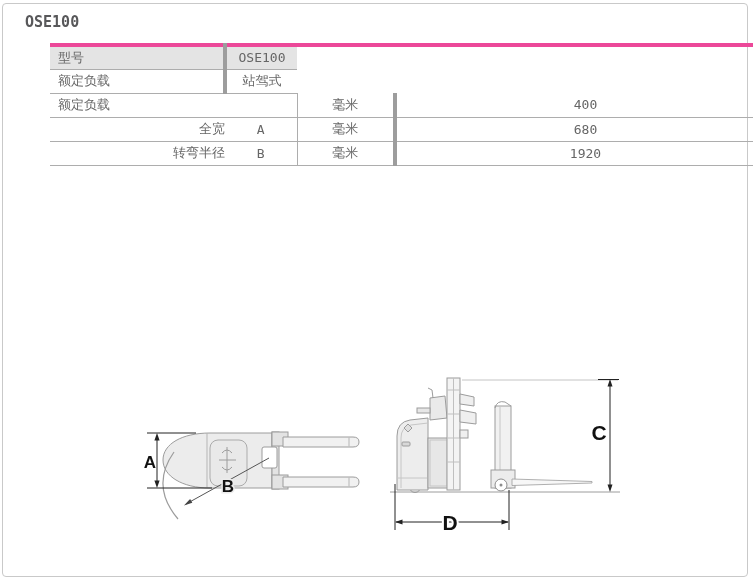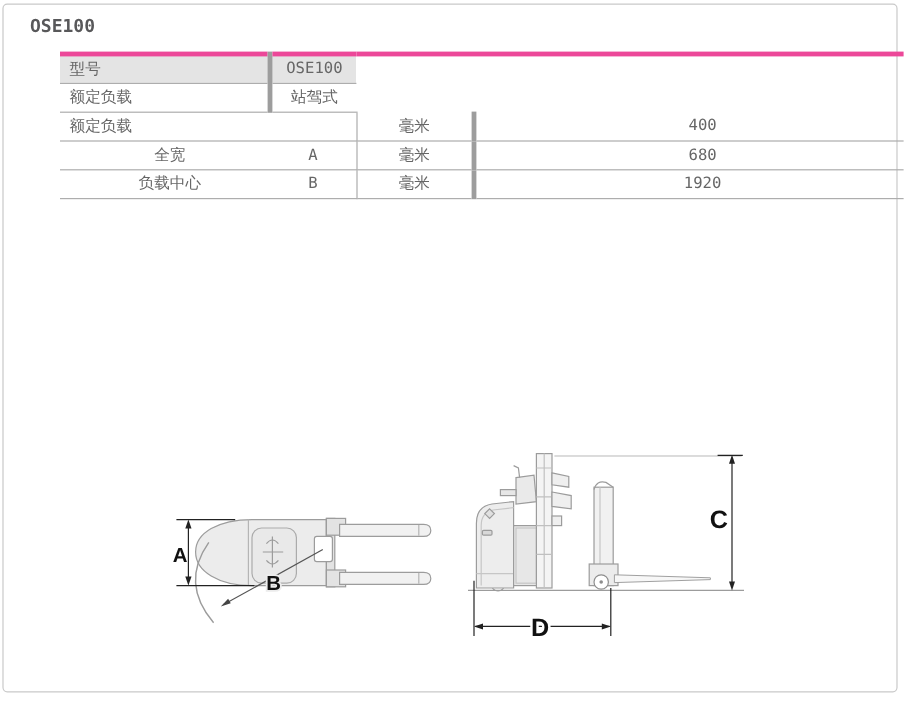"全宽" td.c-label { text-align: center -> right }
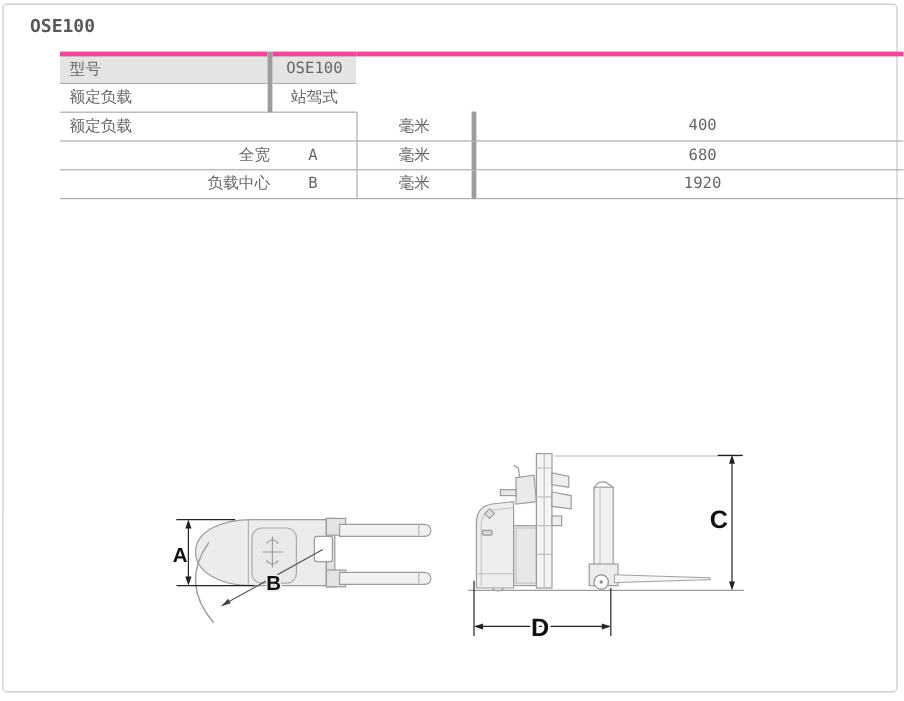"负载中心" td.c-label { text: 负载中心 -> 转弯半径 }
